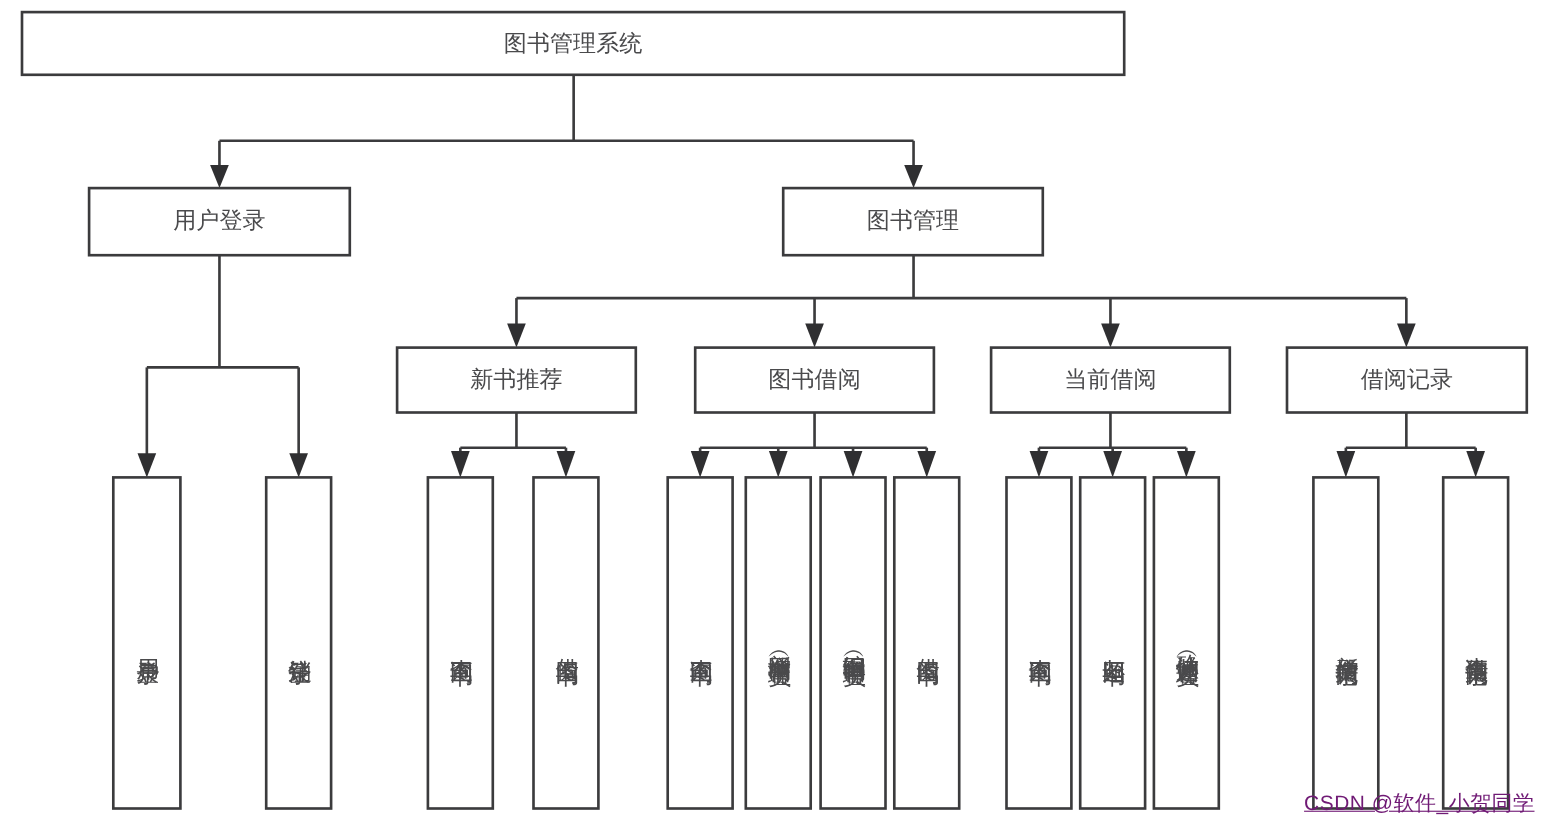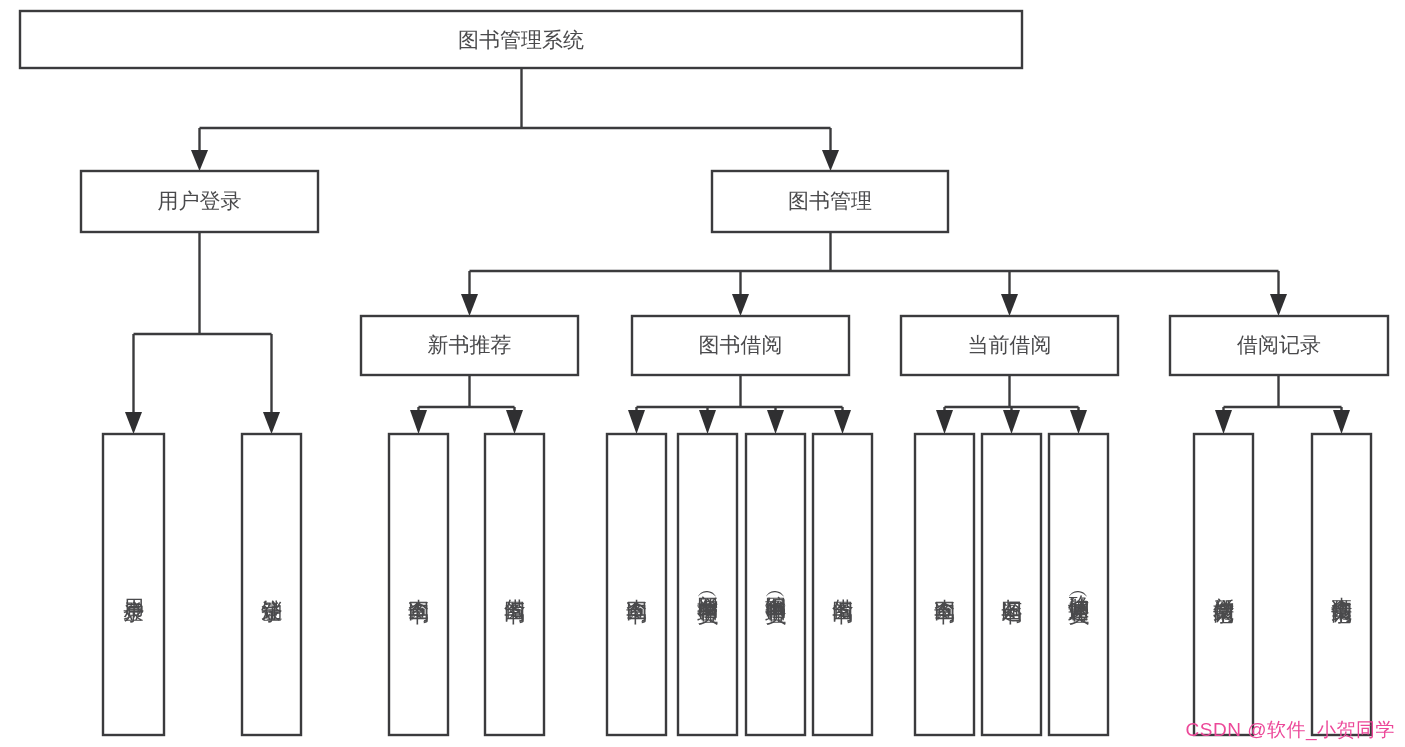"CSDN @软件_小贺同学" .watermark { color: #ec4899 -> #701a75; text-decoration: none -> underline }
